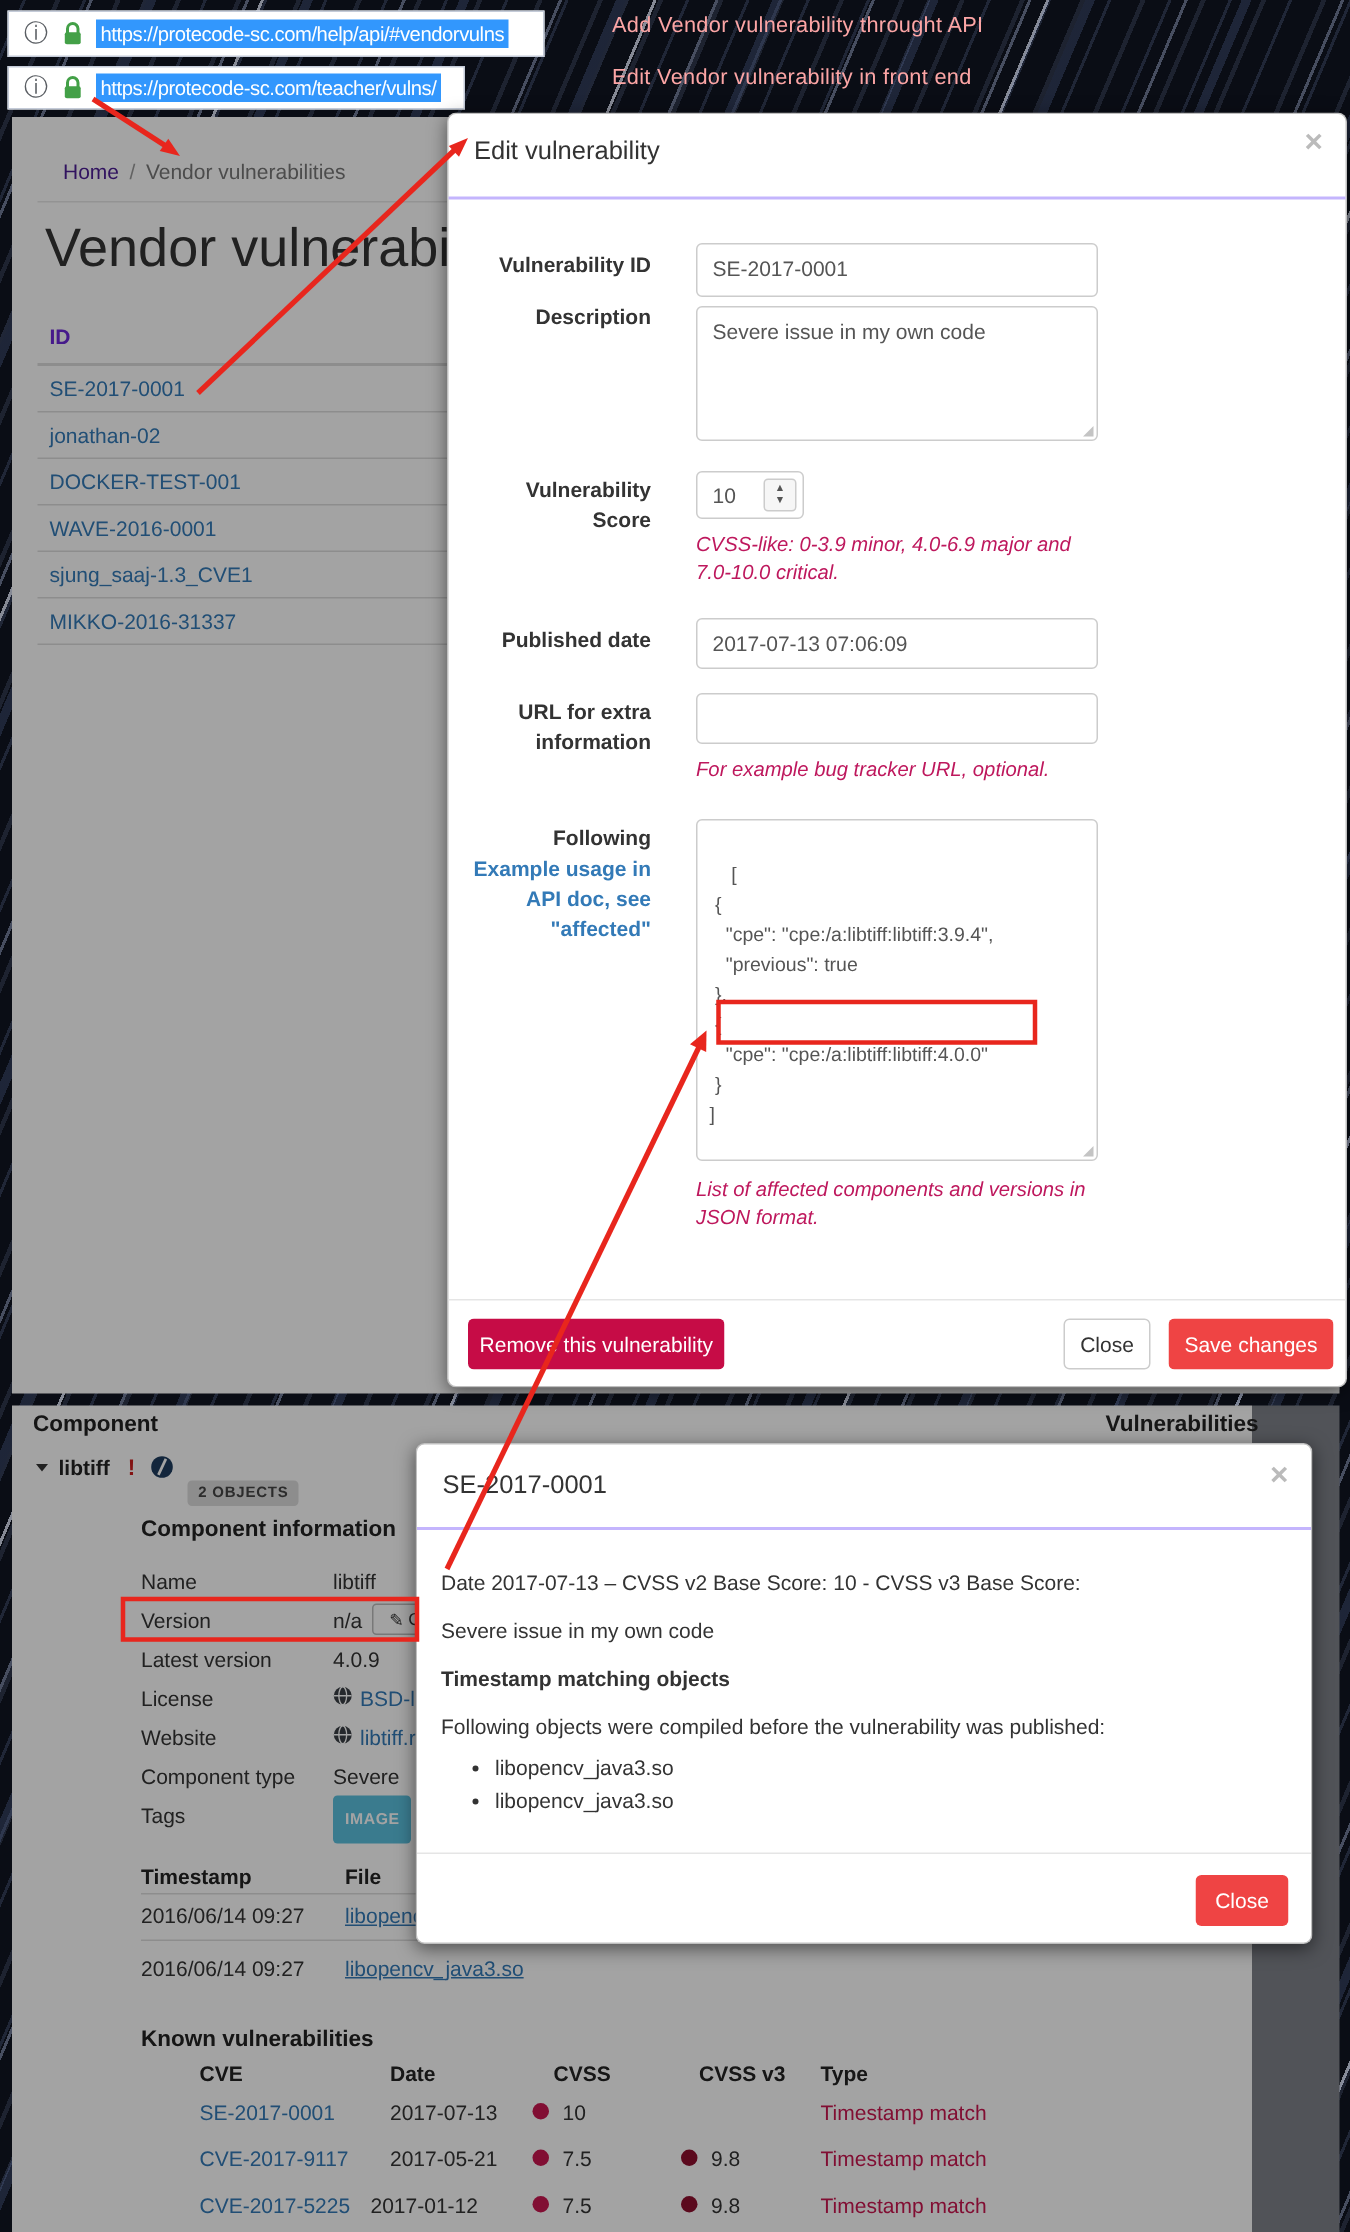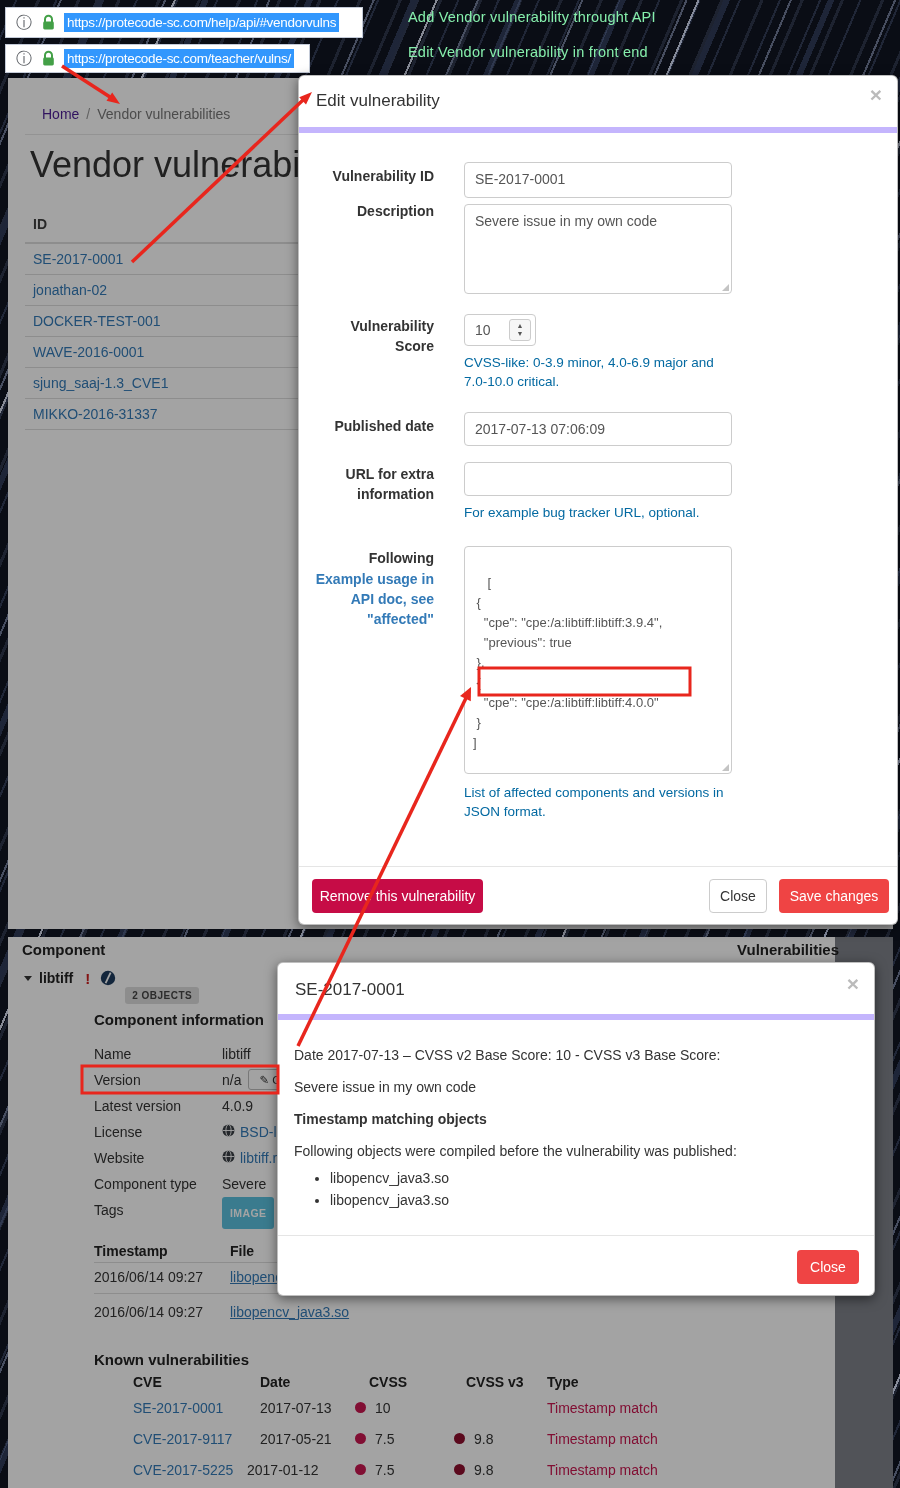"Add Vendor vulnerability throught API" .note { color: #86efac -> #fca5a5 }
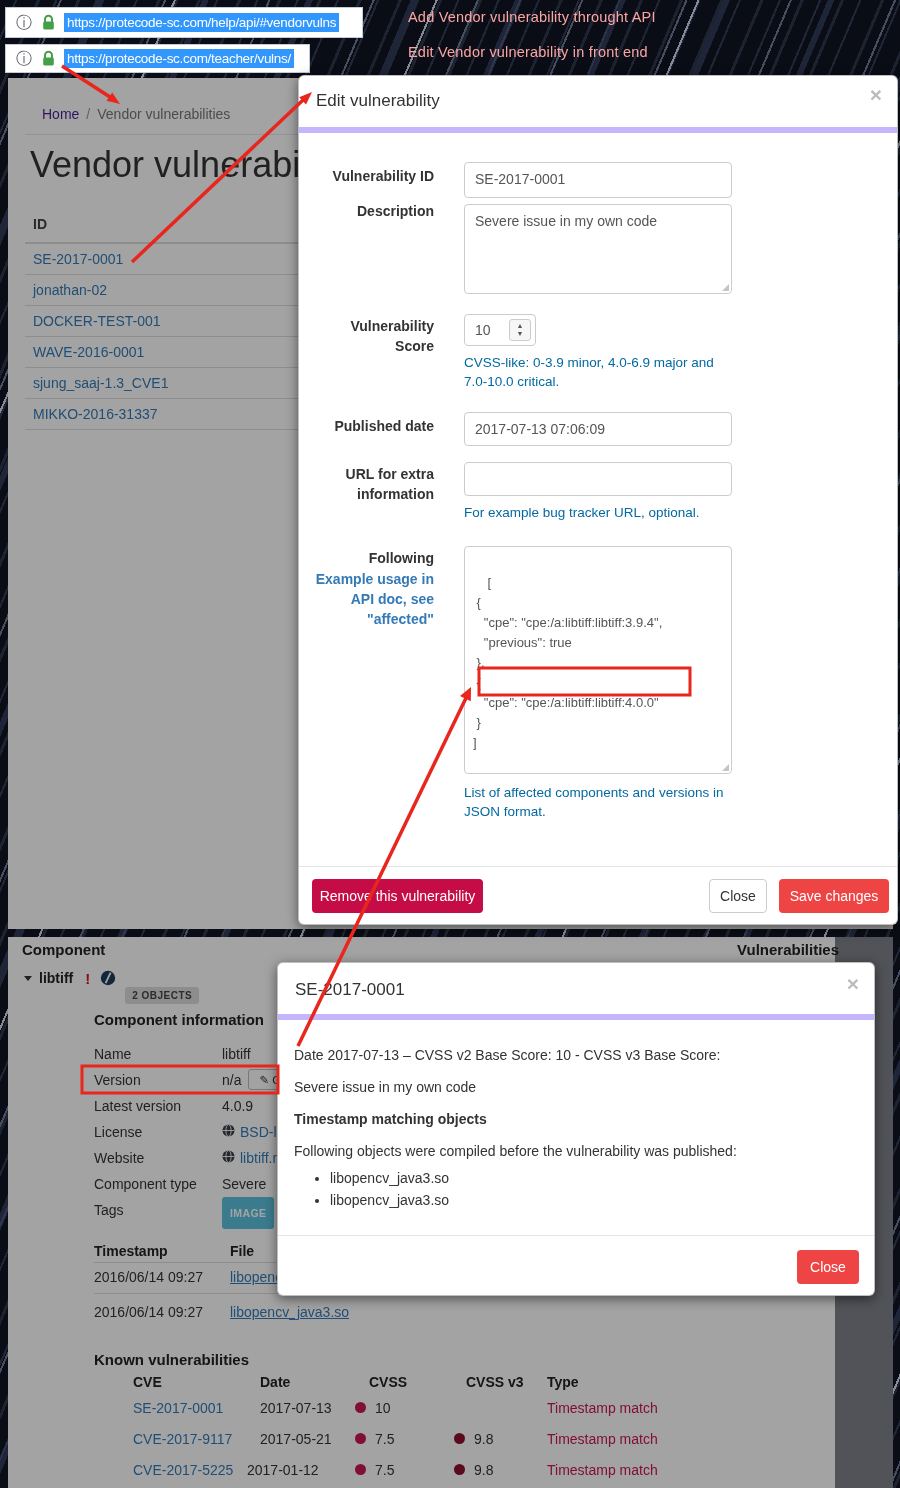"Edit vulnerability" .m-head { border-bottom: 6px solid #c4b5fd -> 2px solid #c4b5fd }
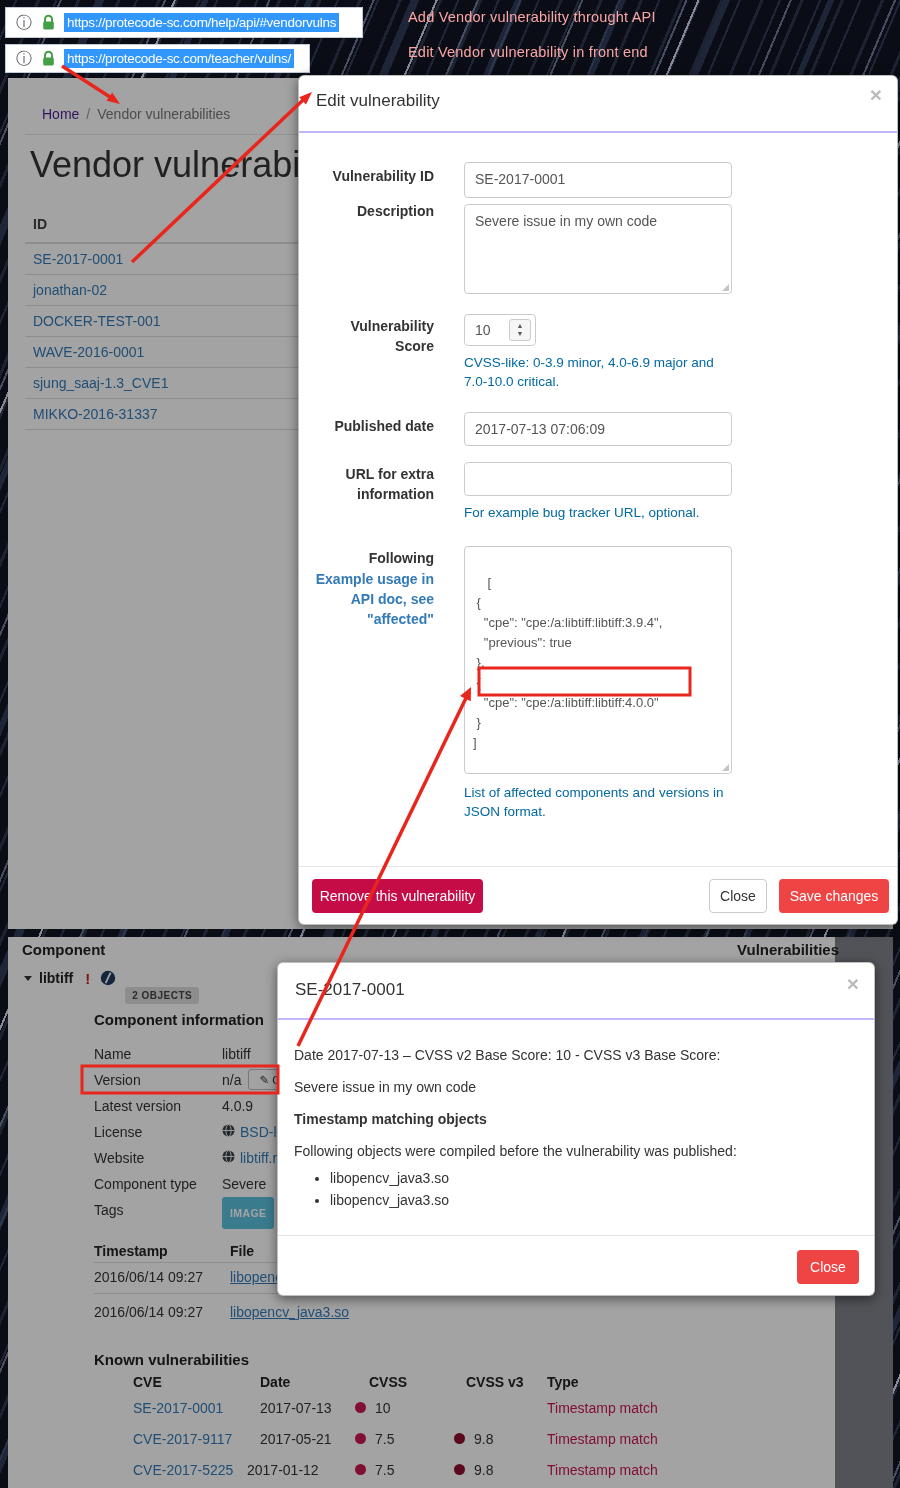"ID" #id-head { color: #404040 -> #6d28d9 }
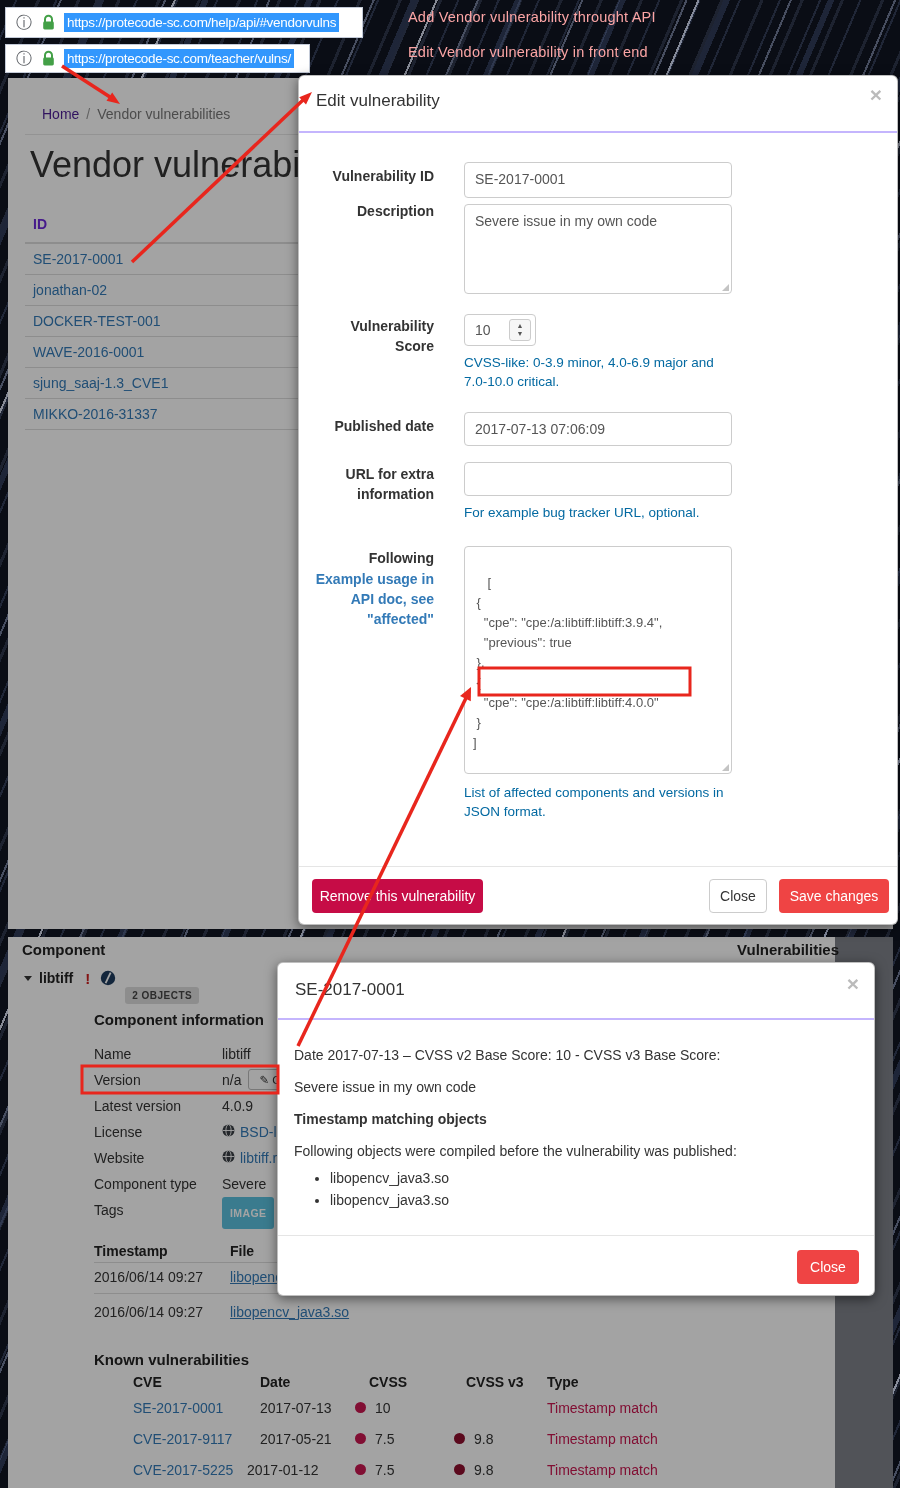"CVSS-like: 0-3.9 minor, 4.0-6.9 major" .f-help { color: #0369a1 -> #be185d; font-style: none -> italic }
